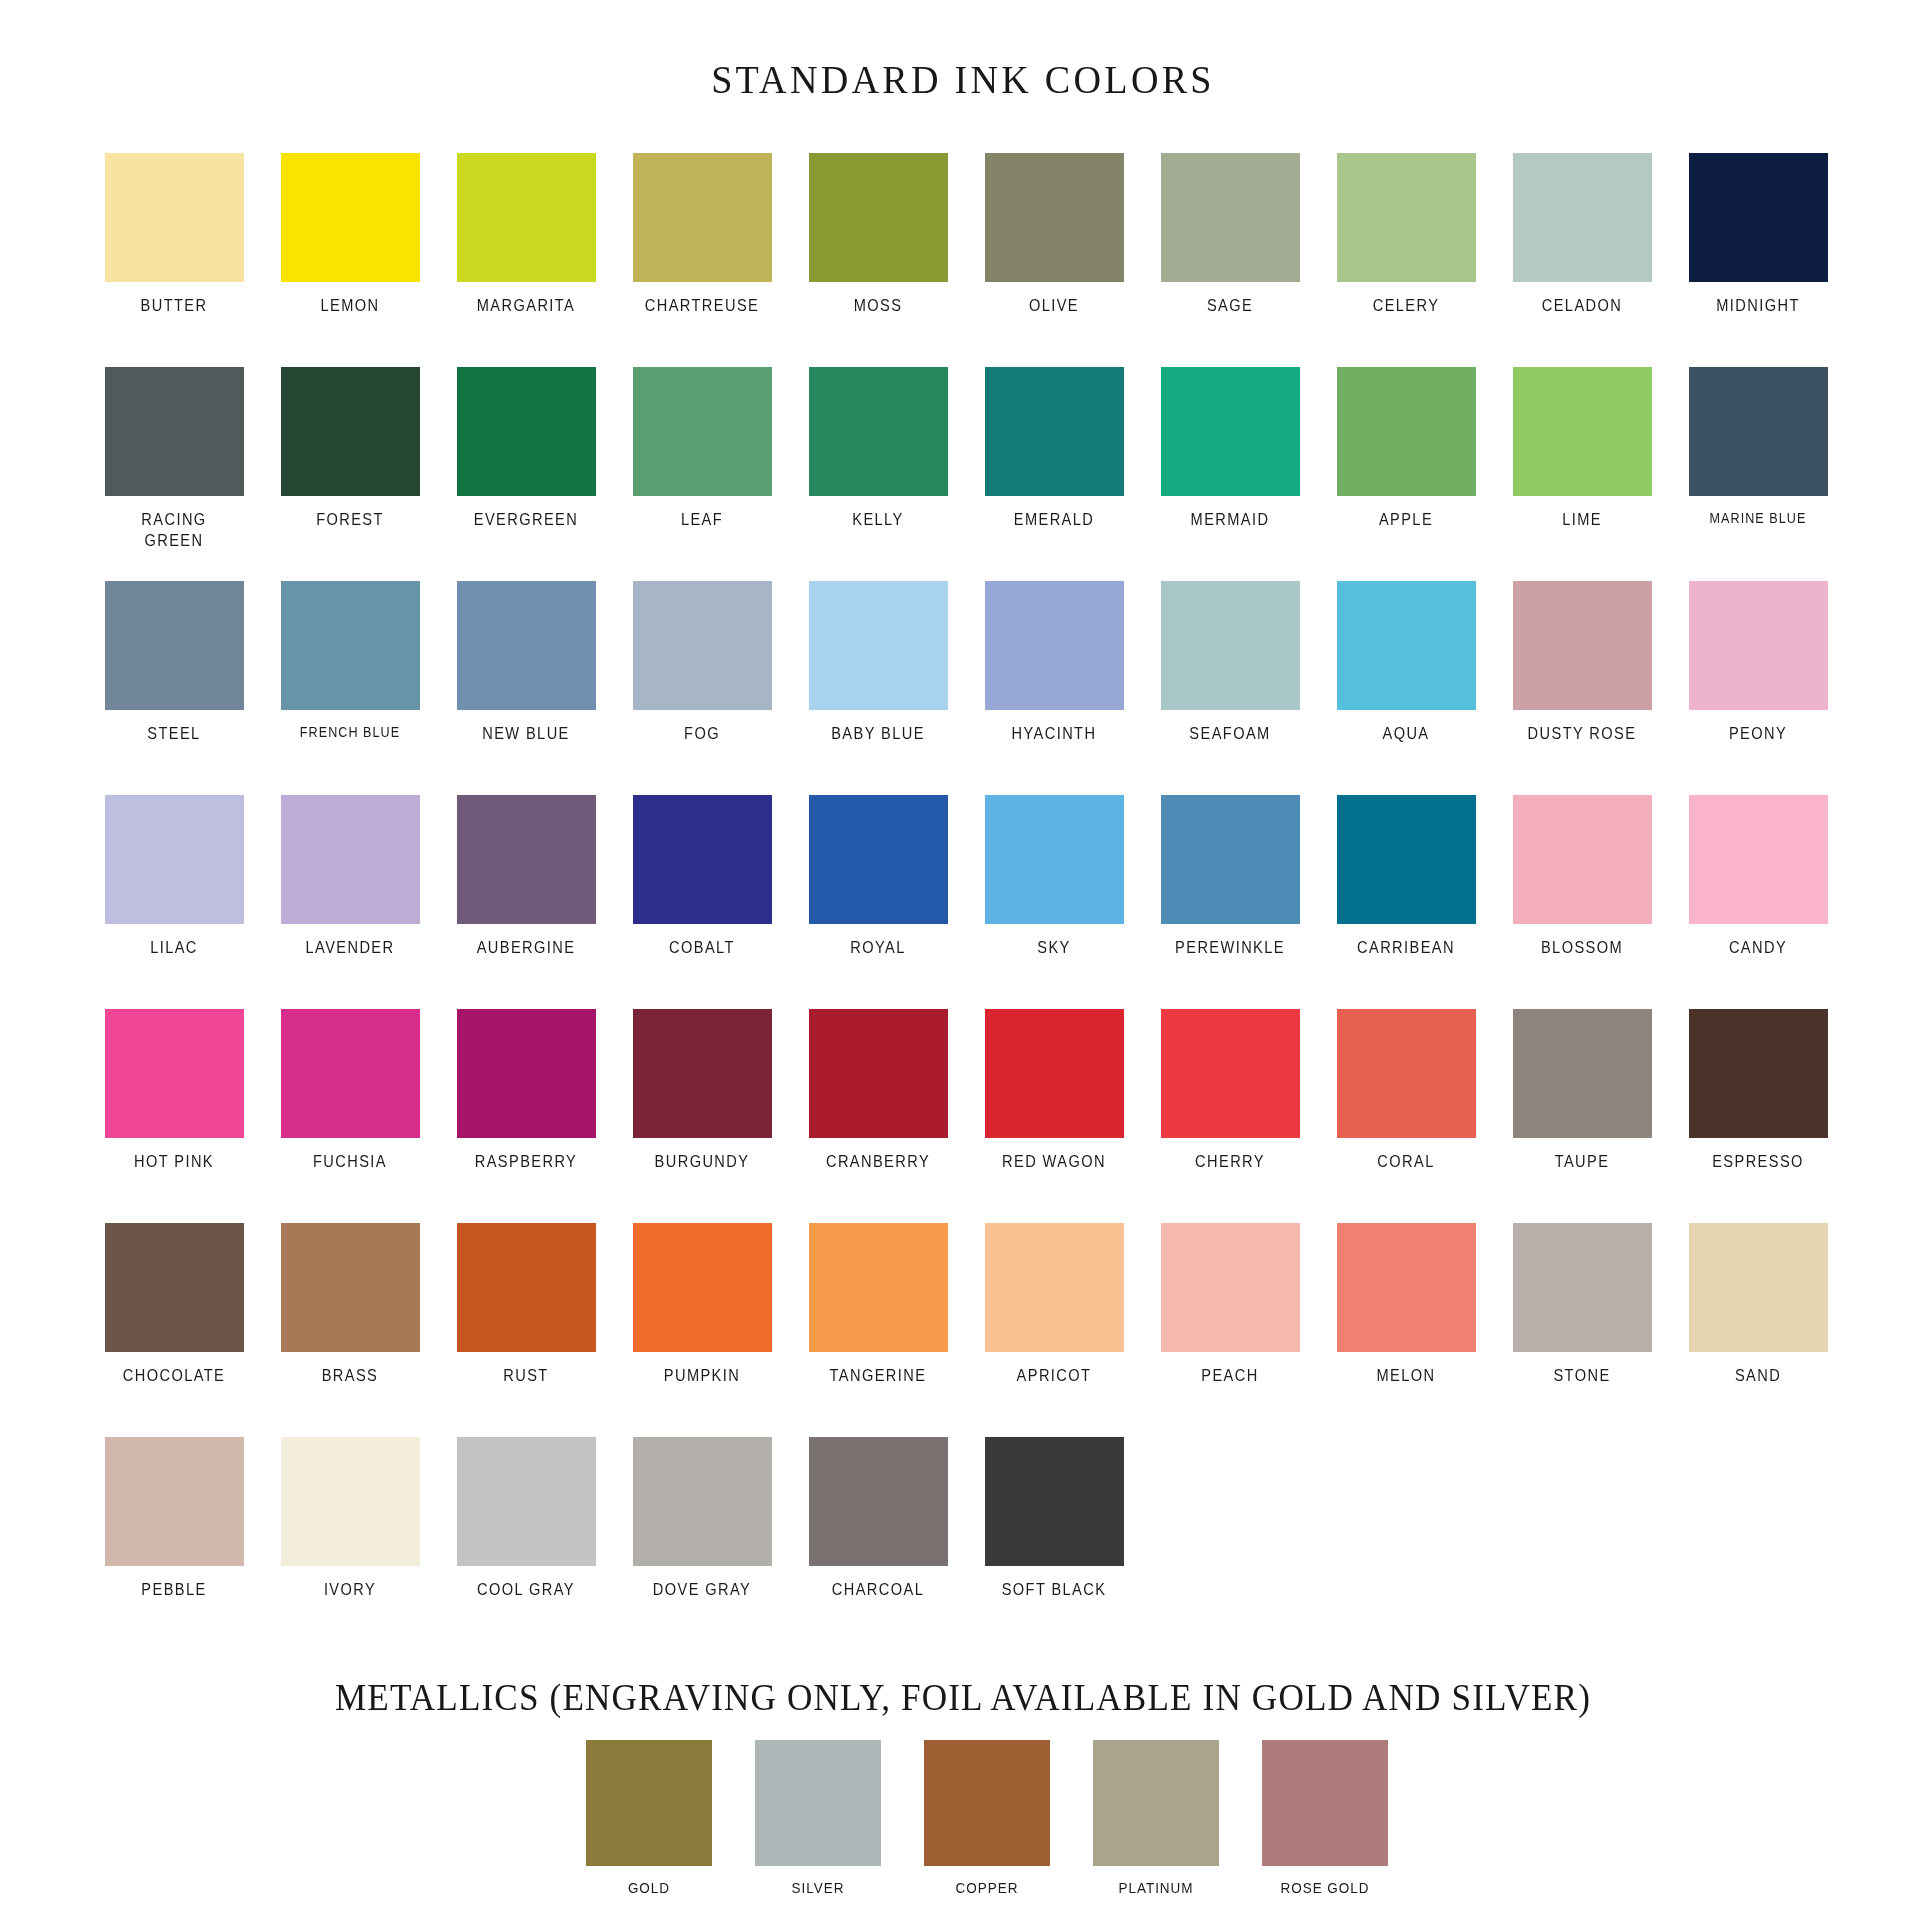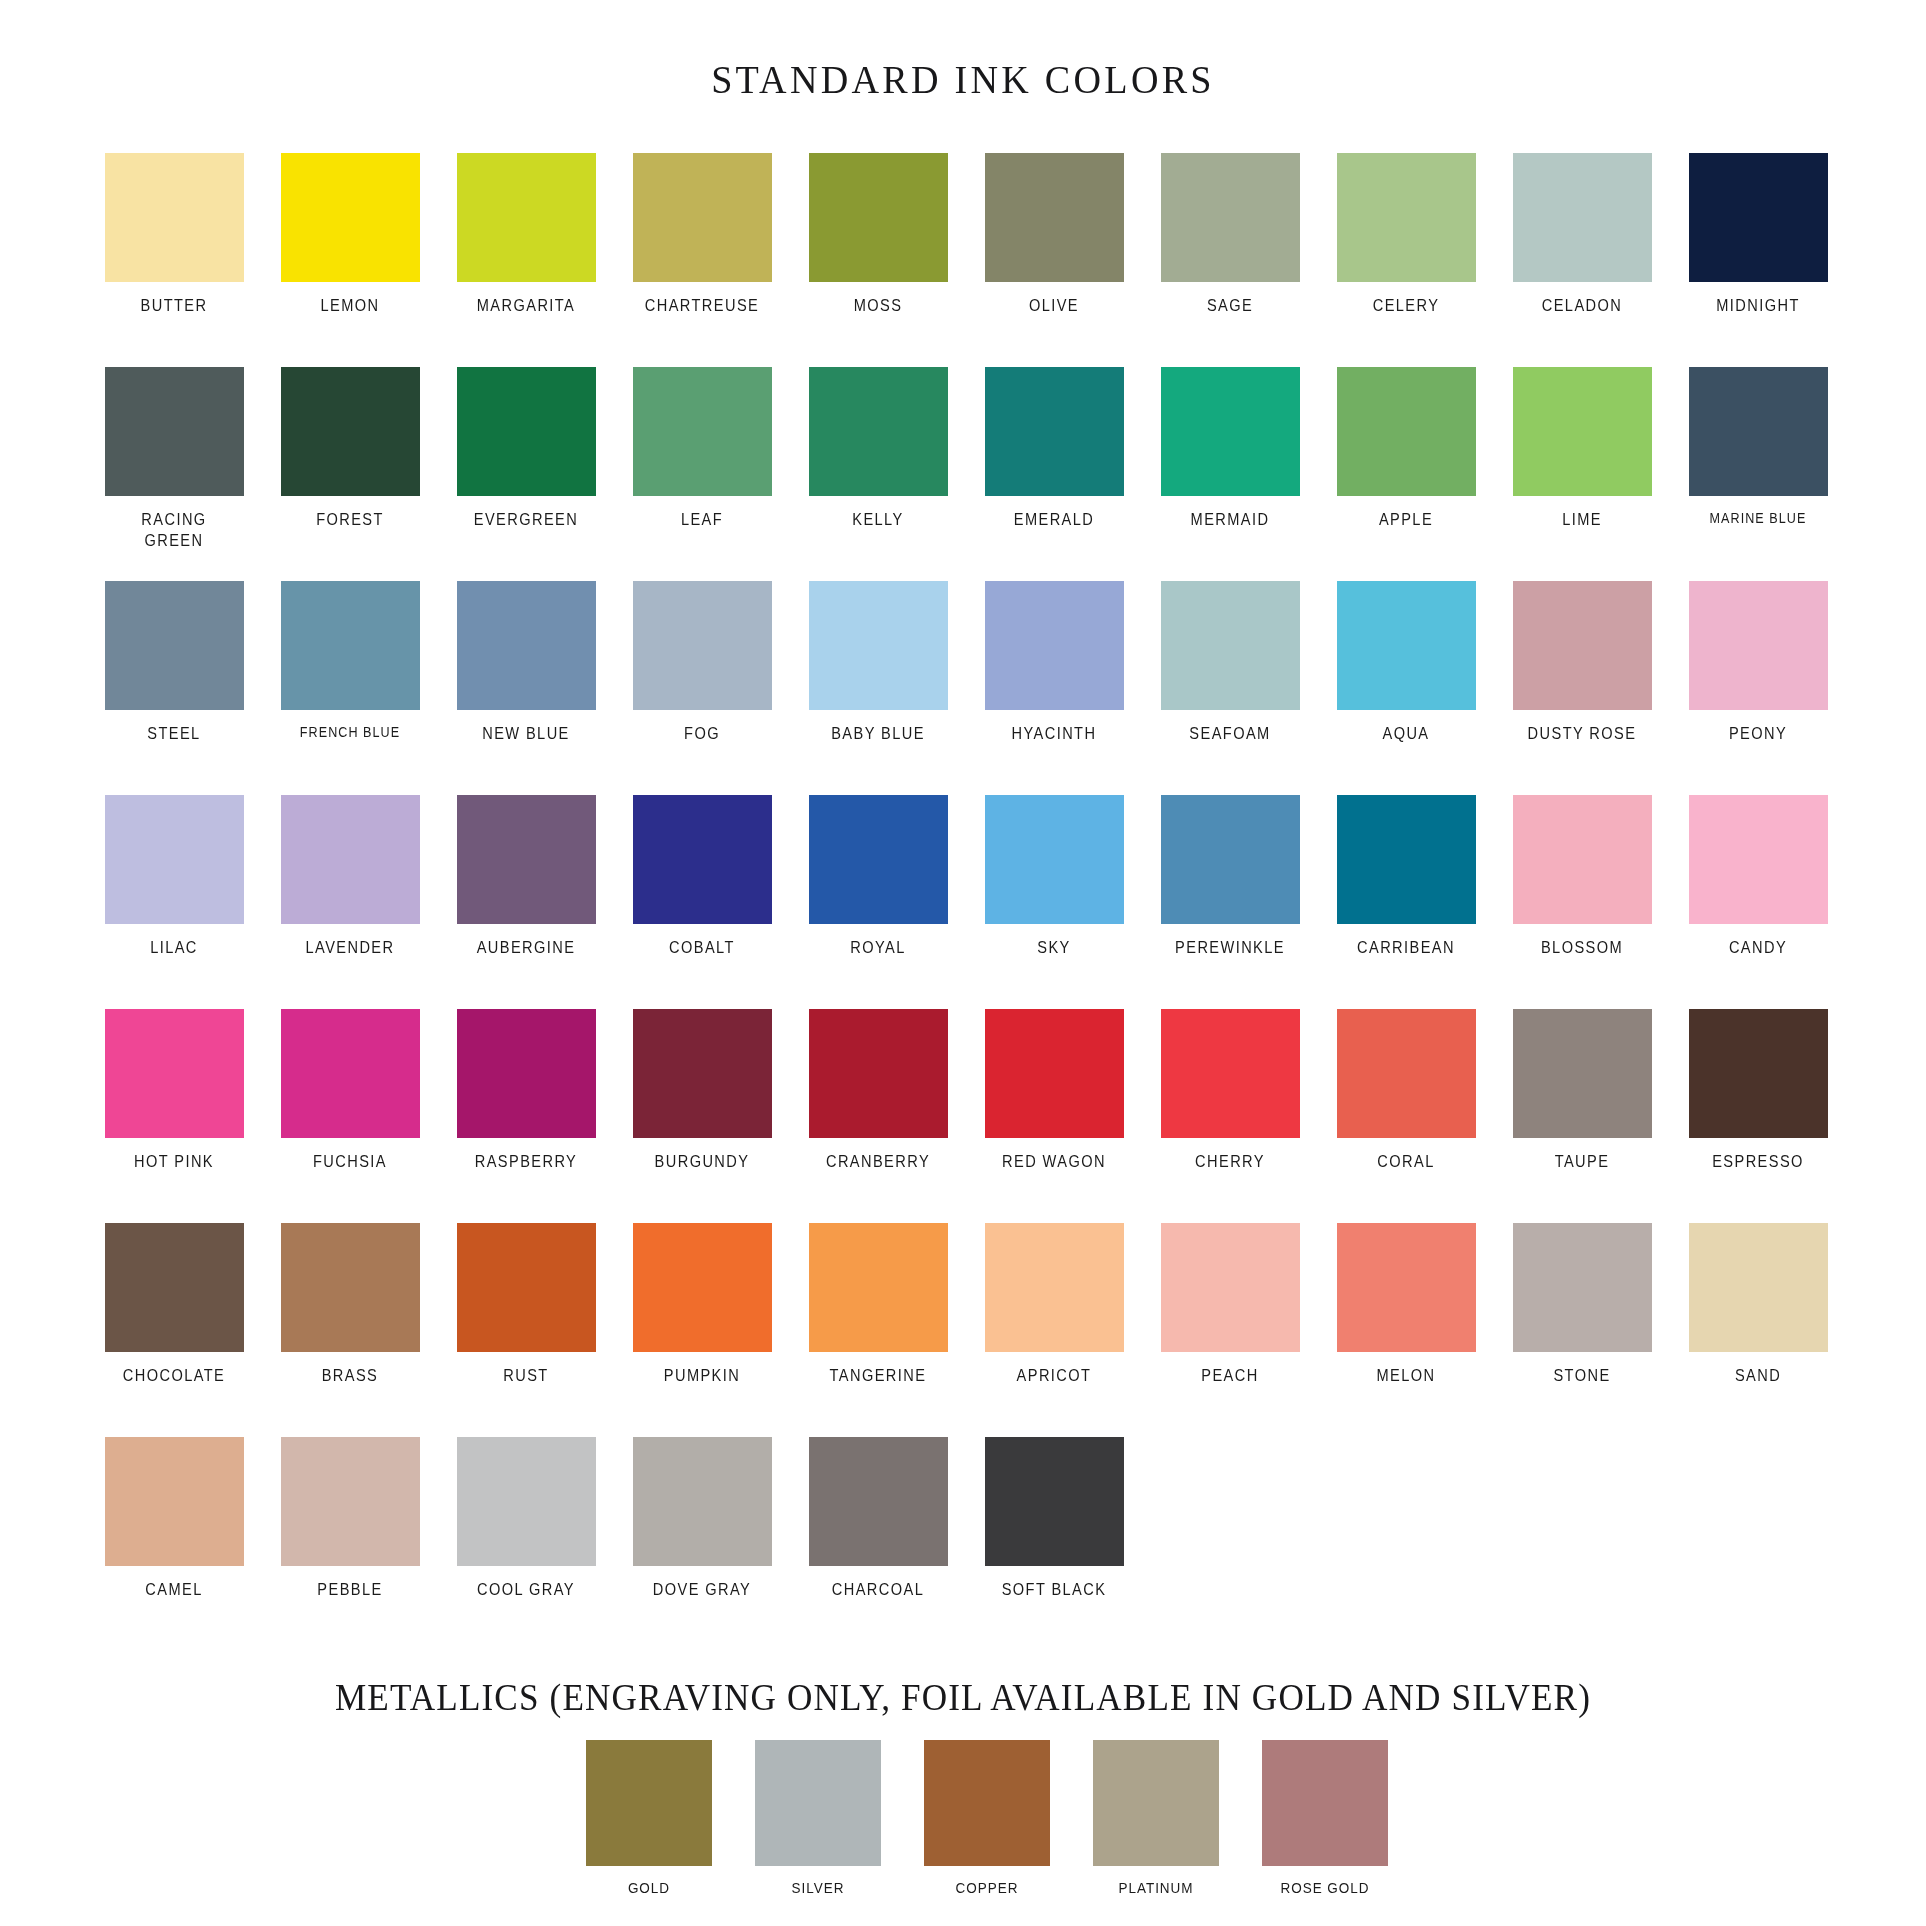"CAMEL" div.cell { html: <div> <div></div> <div>CAMEL</div> </div> -> none }
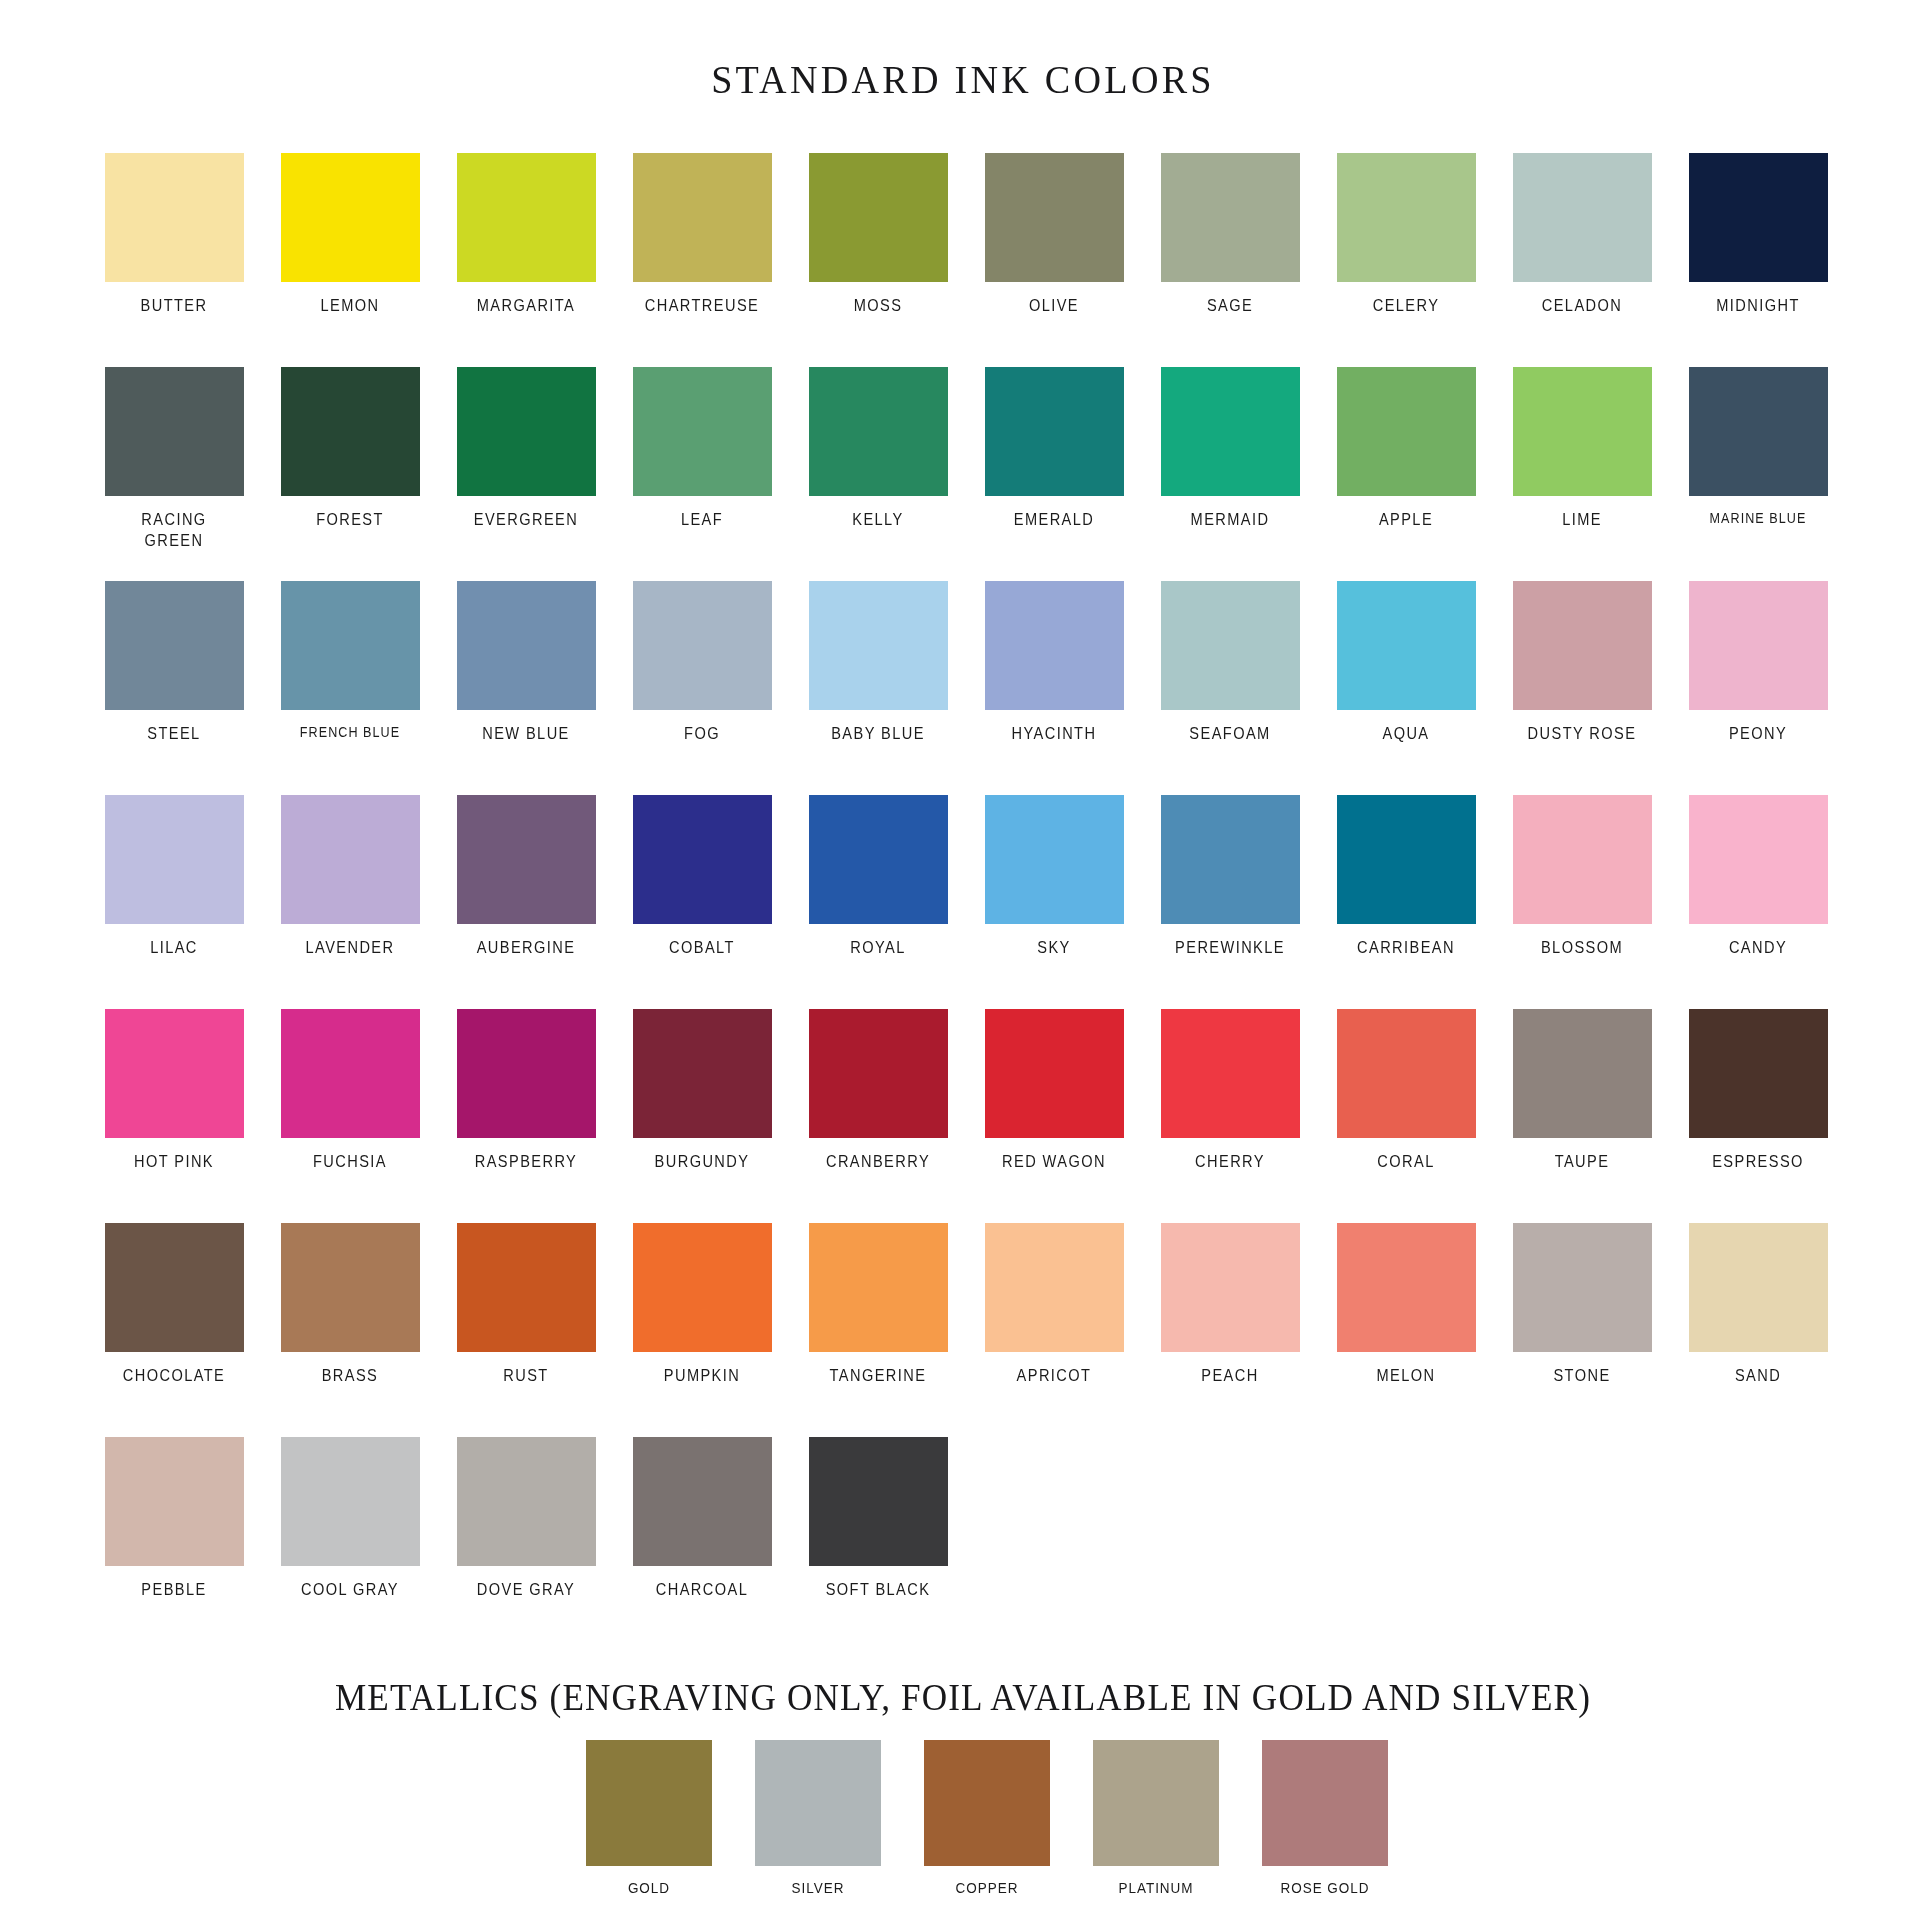"IVORY" div.cell { html: none -> <div> <div></div> <div>IVORY</div> </div> }
